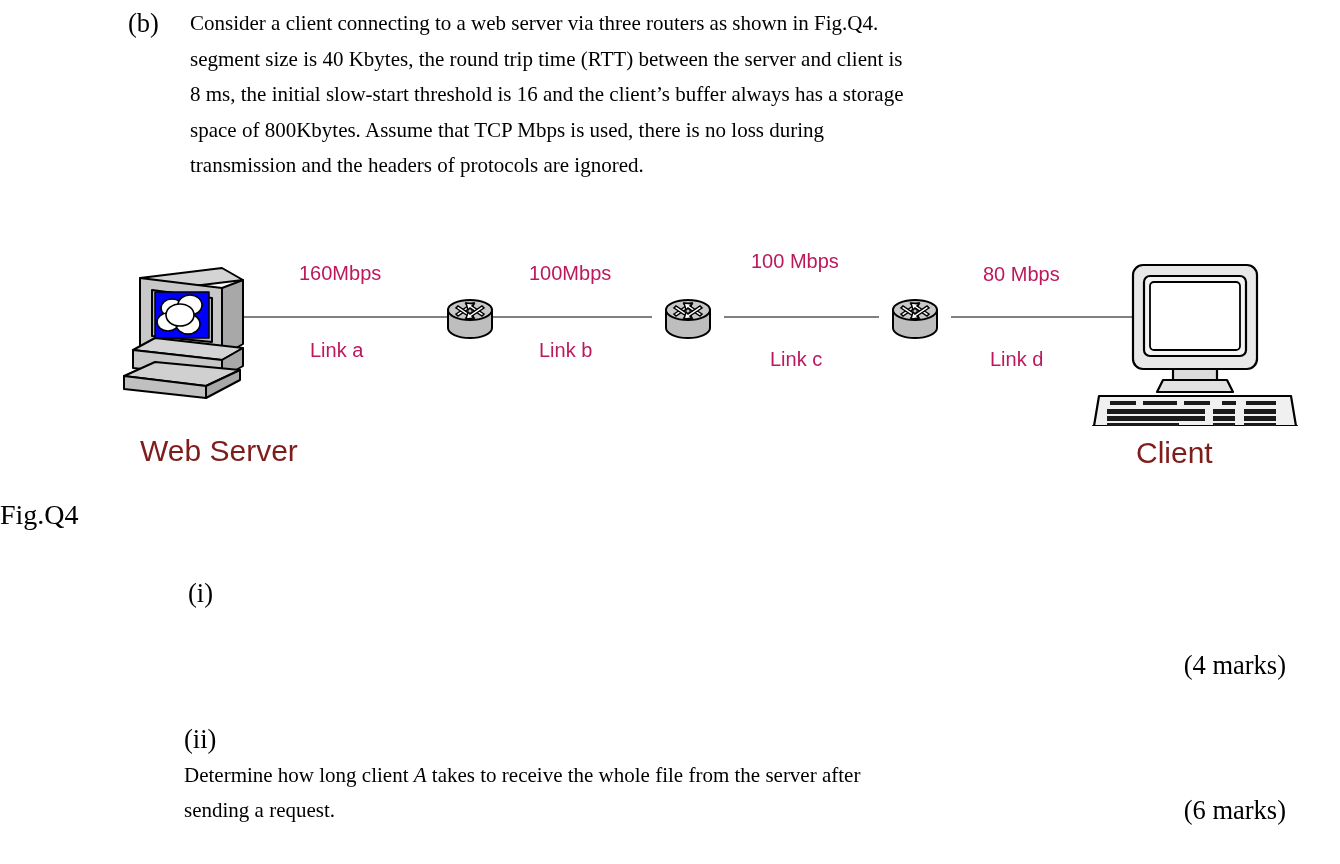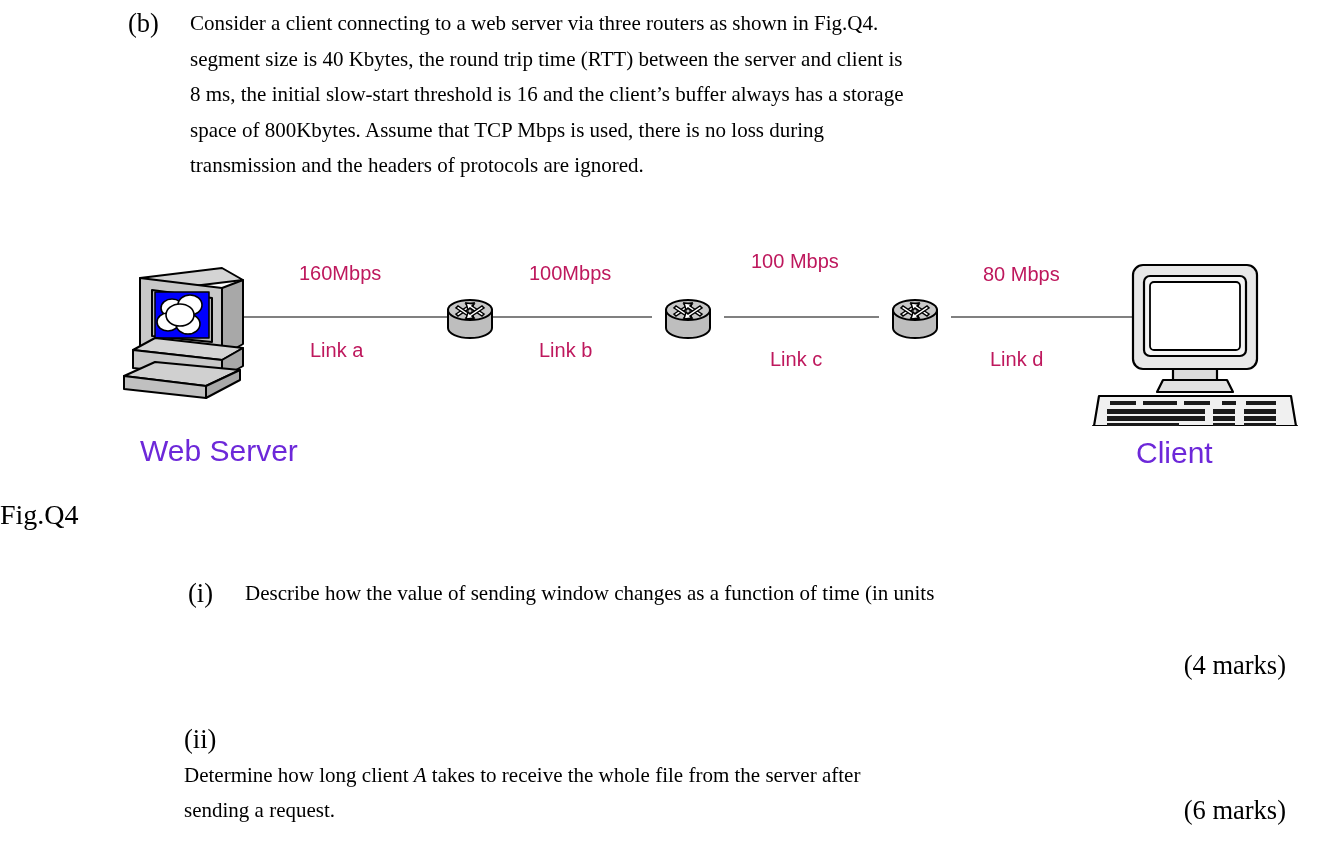"Web Server" .node-label { color: #6d28d9 -> #7f1d1d }
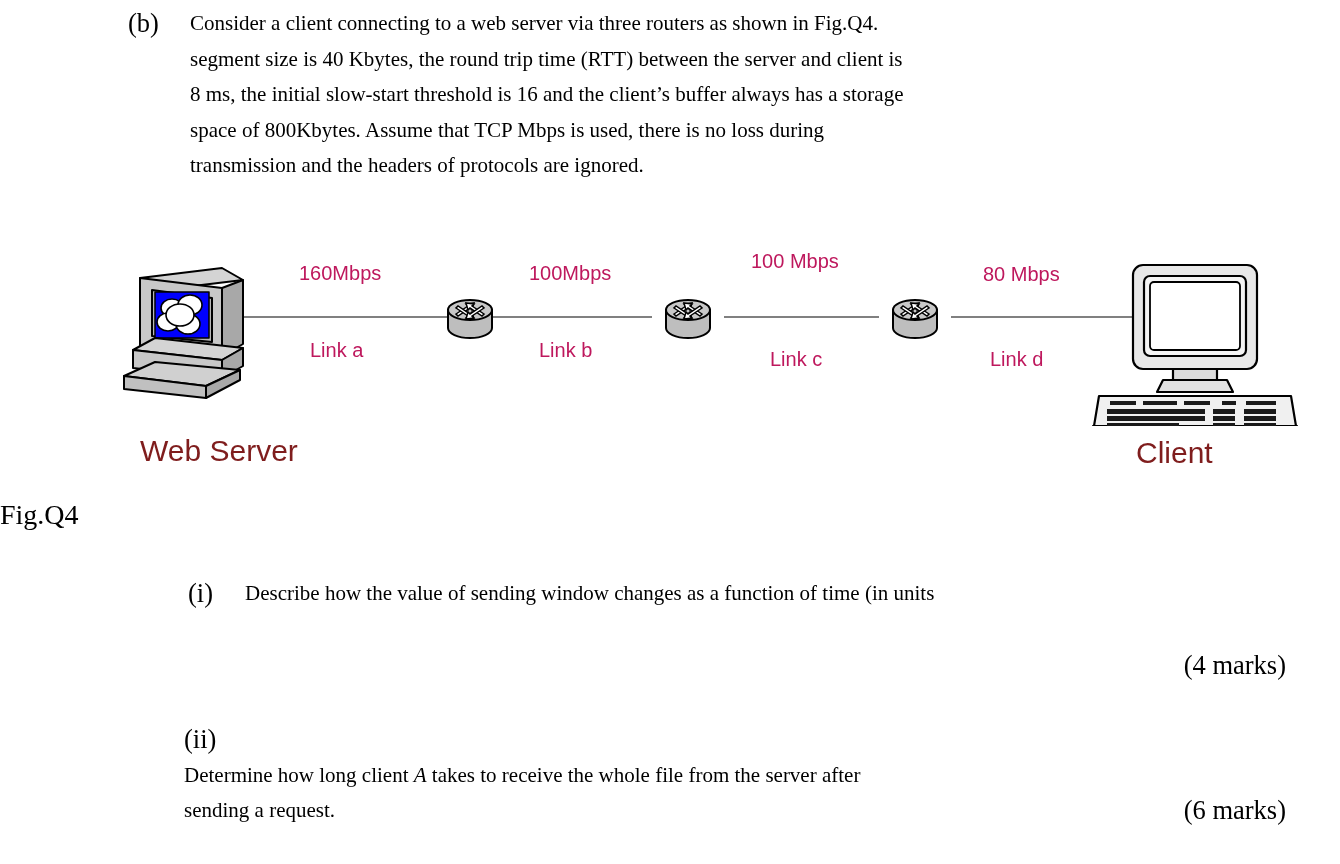"Describe how the value of" span { html: <span>Describe how the value of sending window changes as a function of time (in units</span> -> none }
